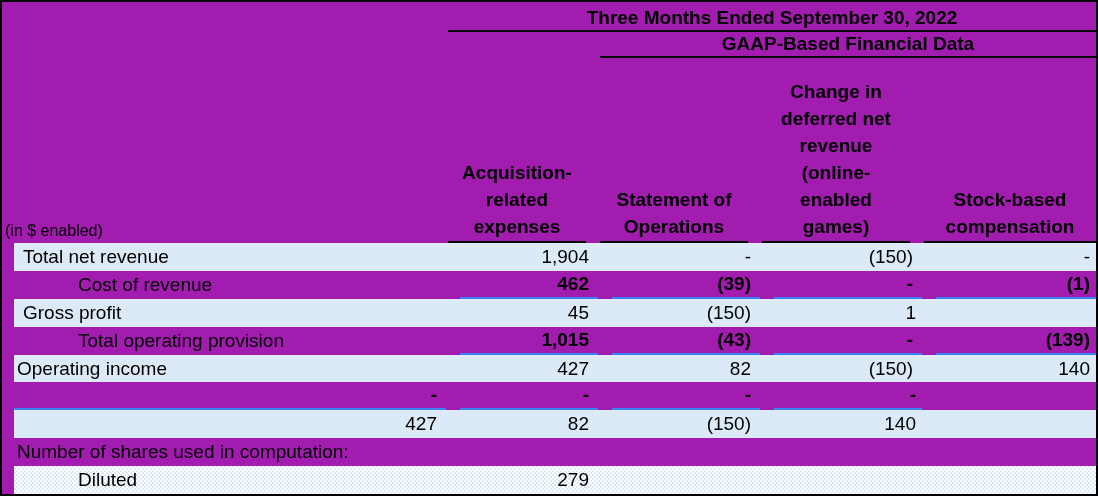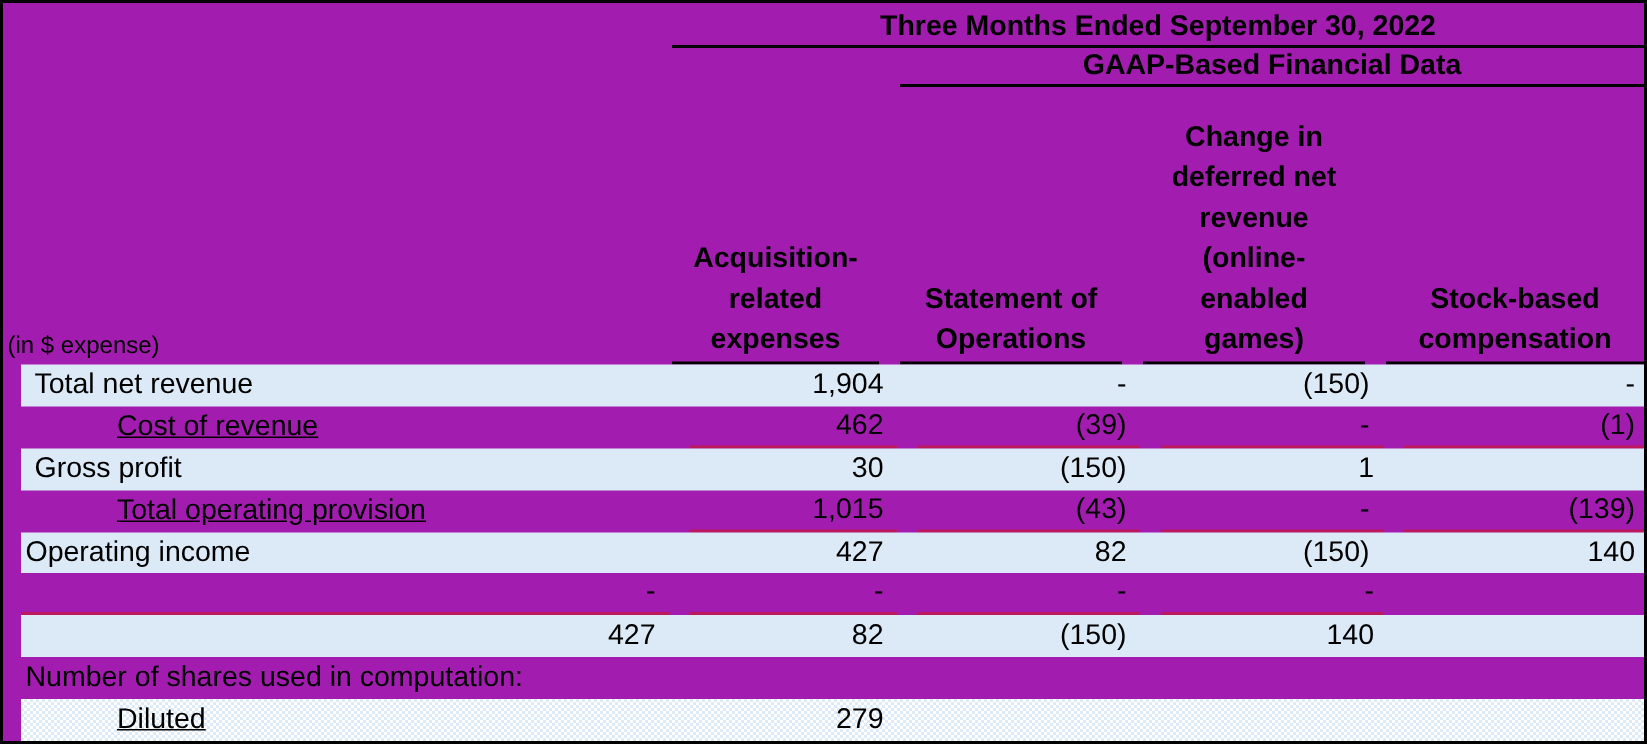"(in $ expense)" div.inmillions { text: expense -> enabled }
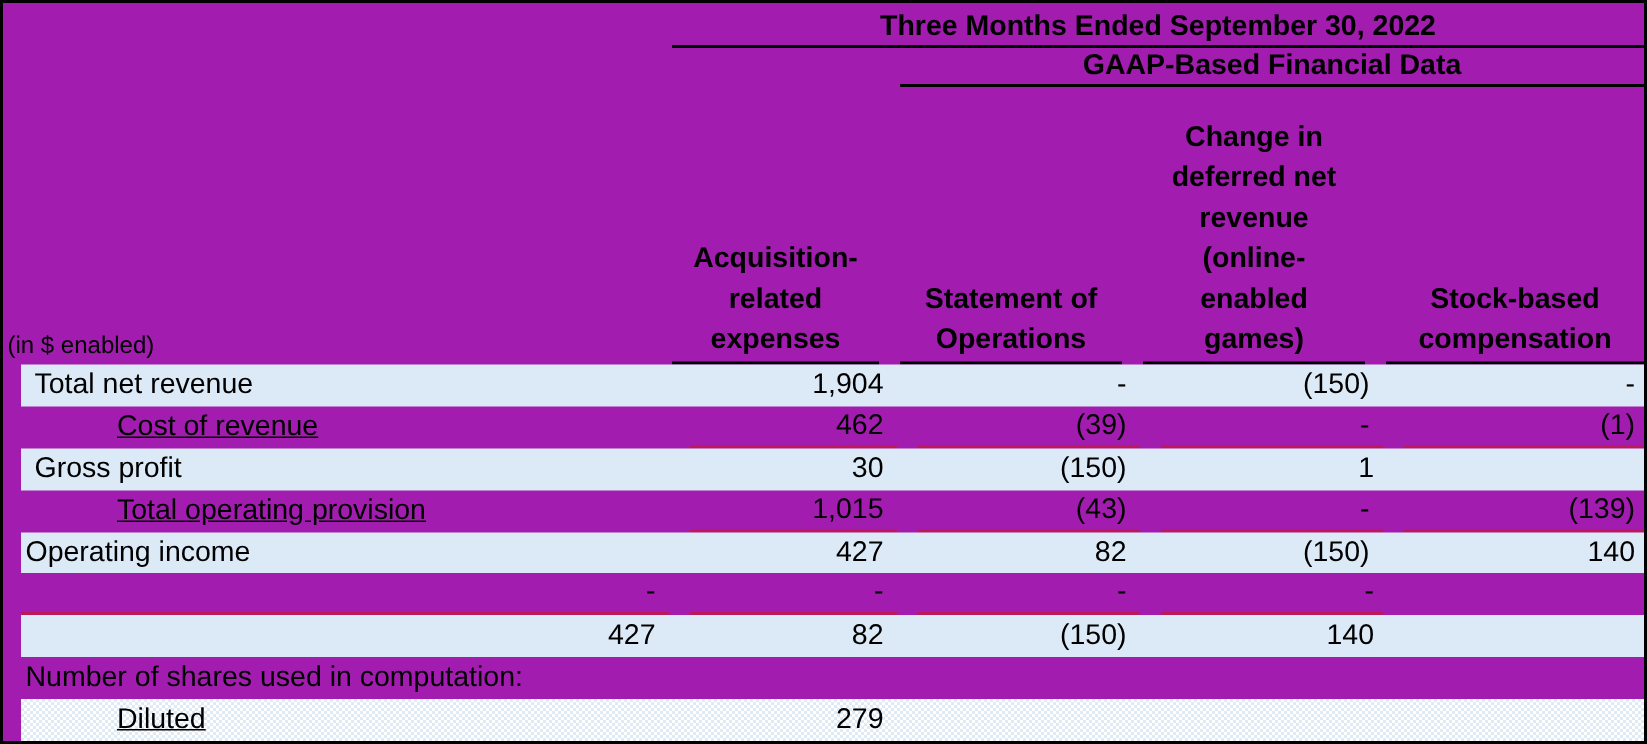"Cost of revenue" .ind2 { text-decoration: underline -> none }
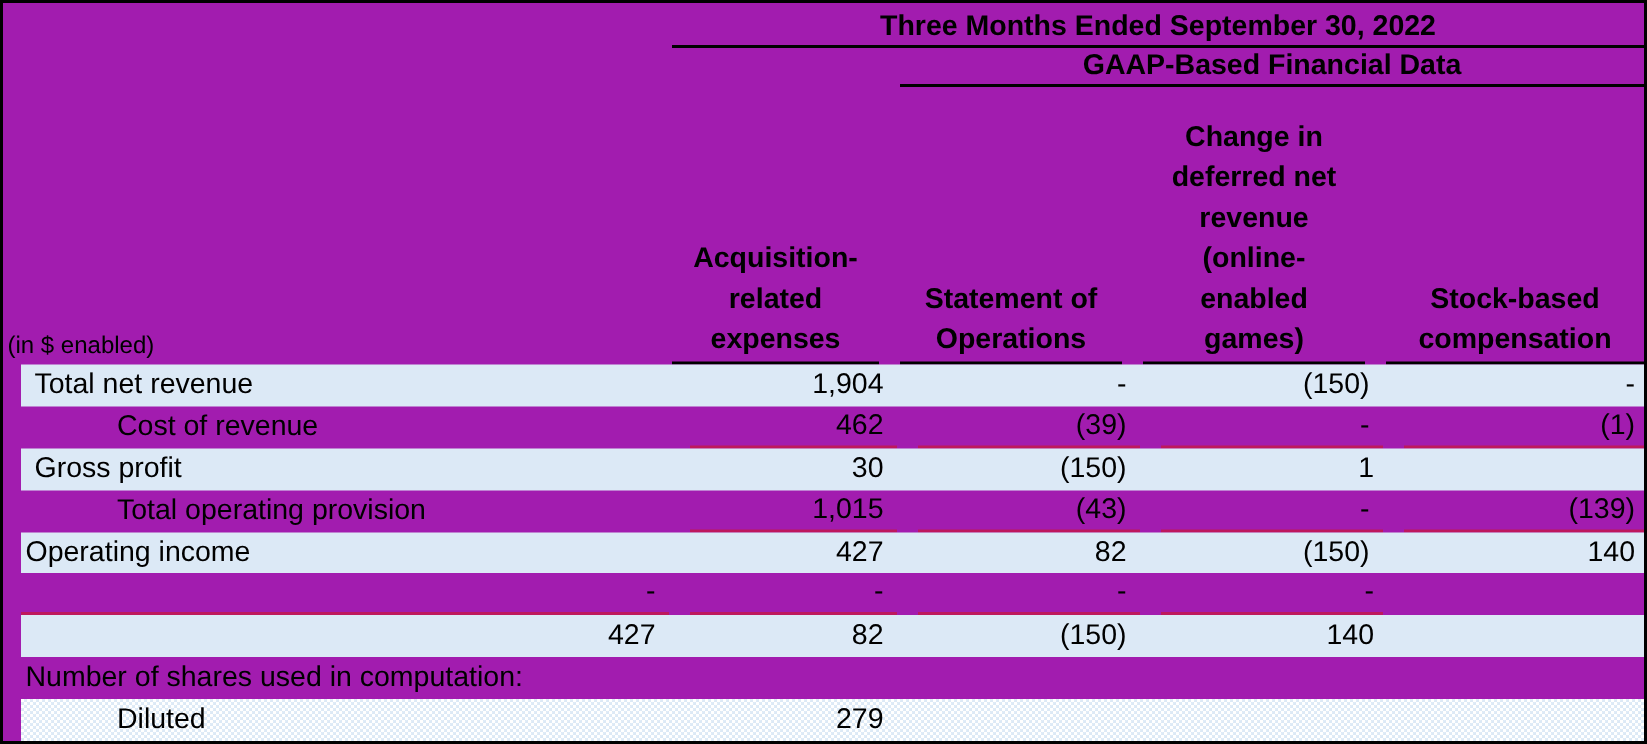"462" .ruled .val { border-bottom: 2px solid #be185d -> 2px solid #3b82f6; font-weight: none -> bold }
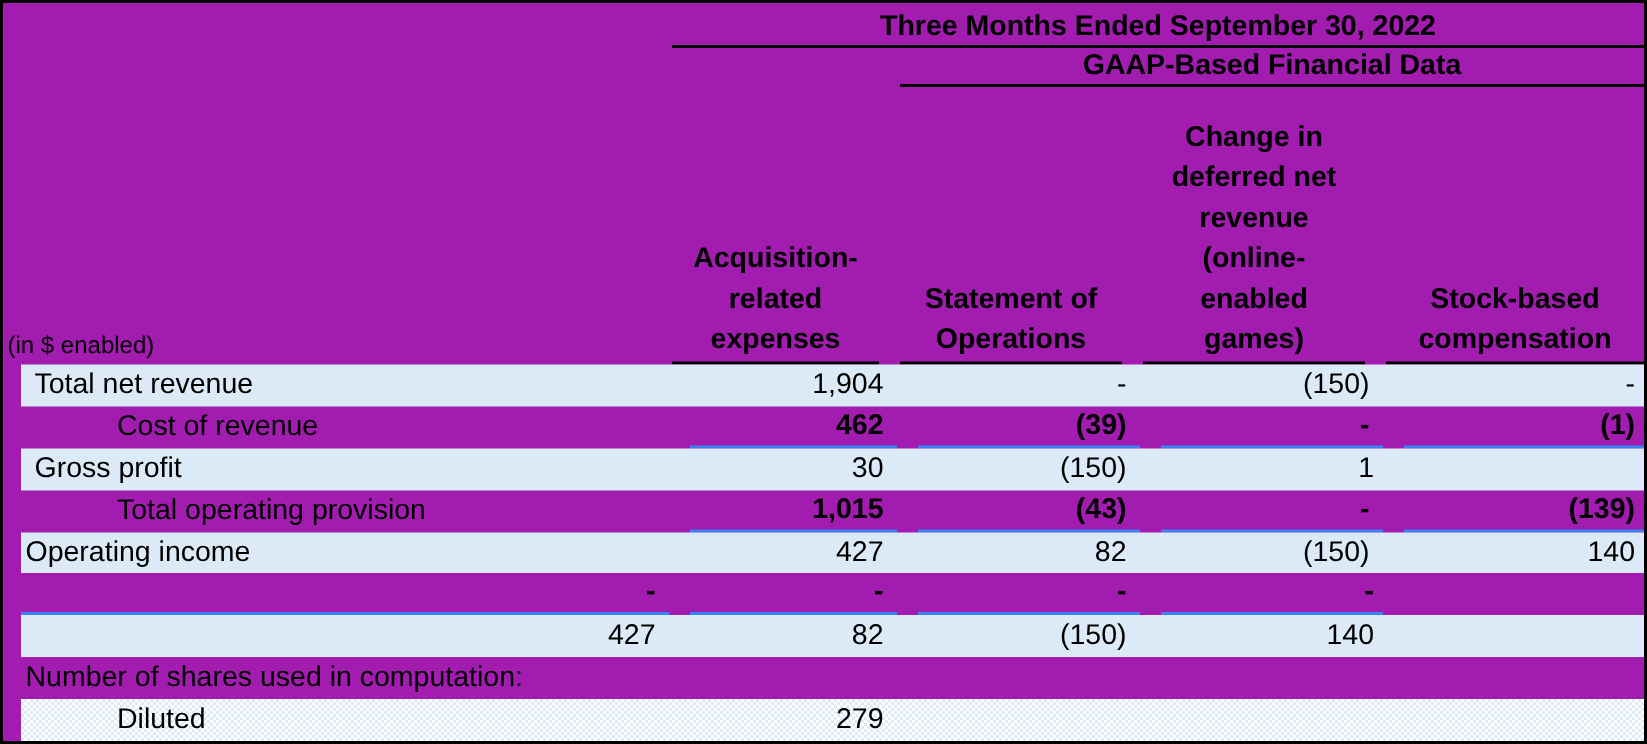"30" div.val { text: 30 -> 45 }
